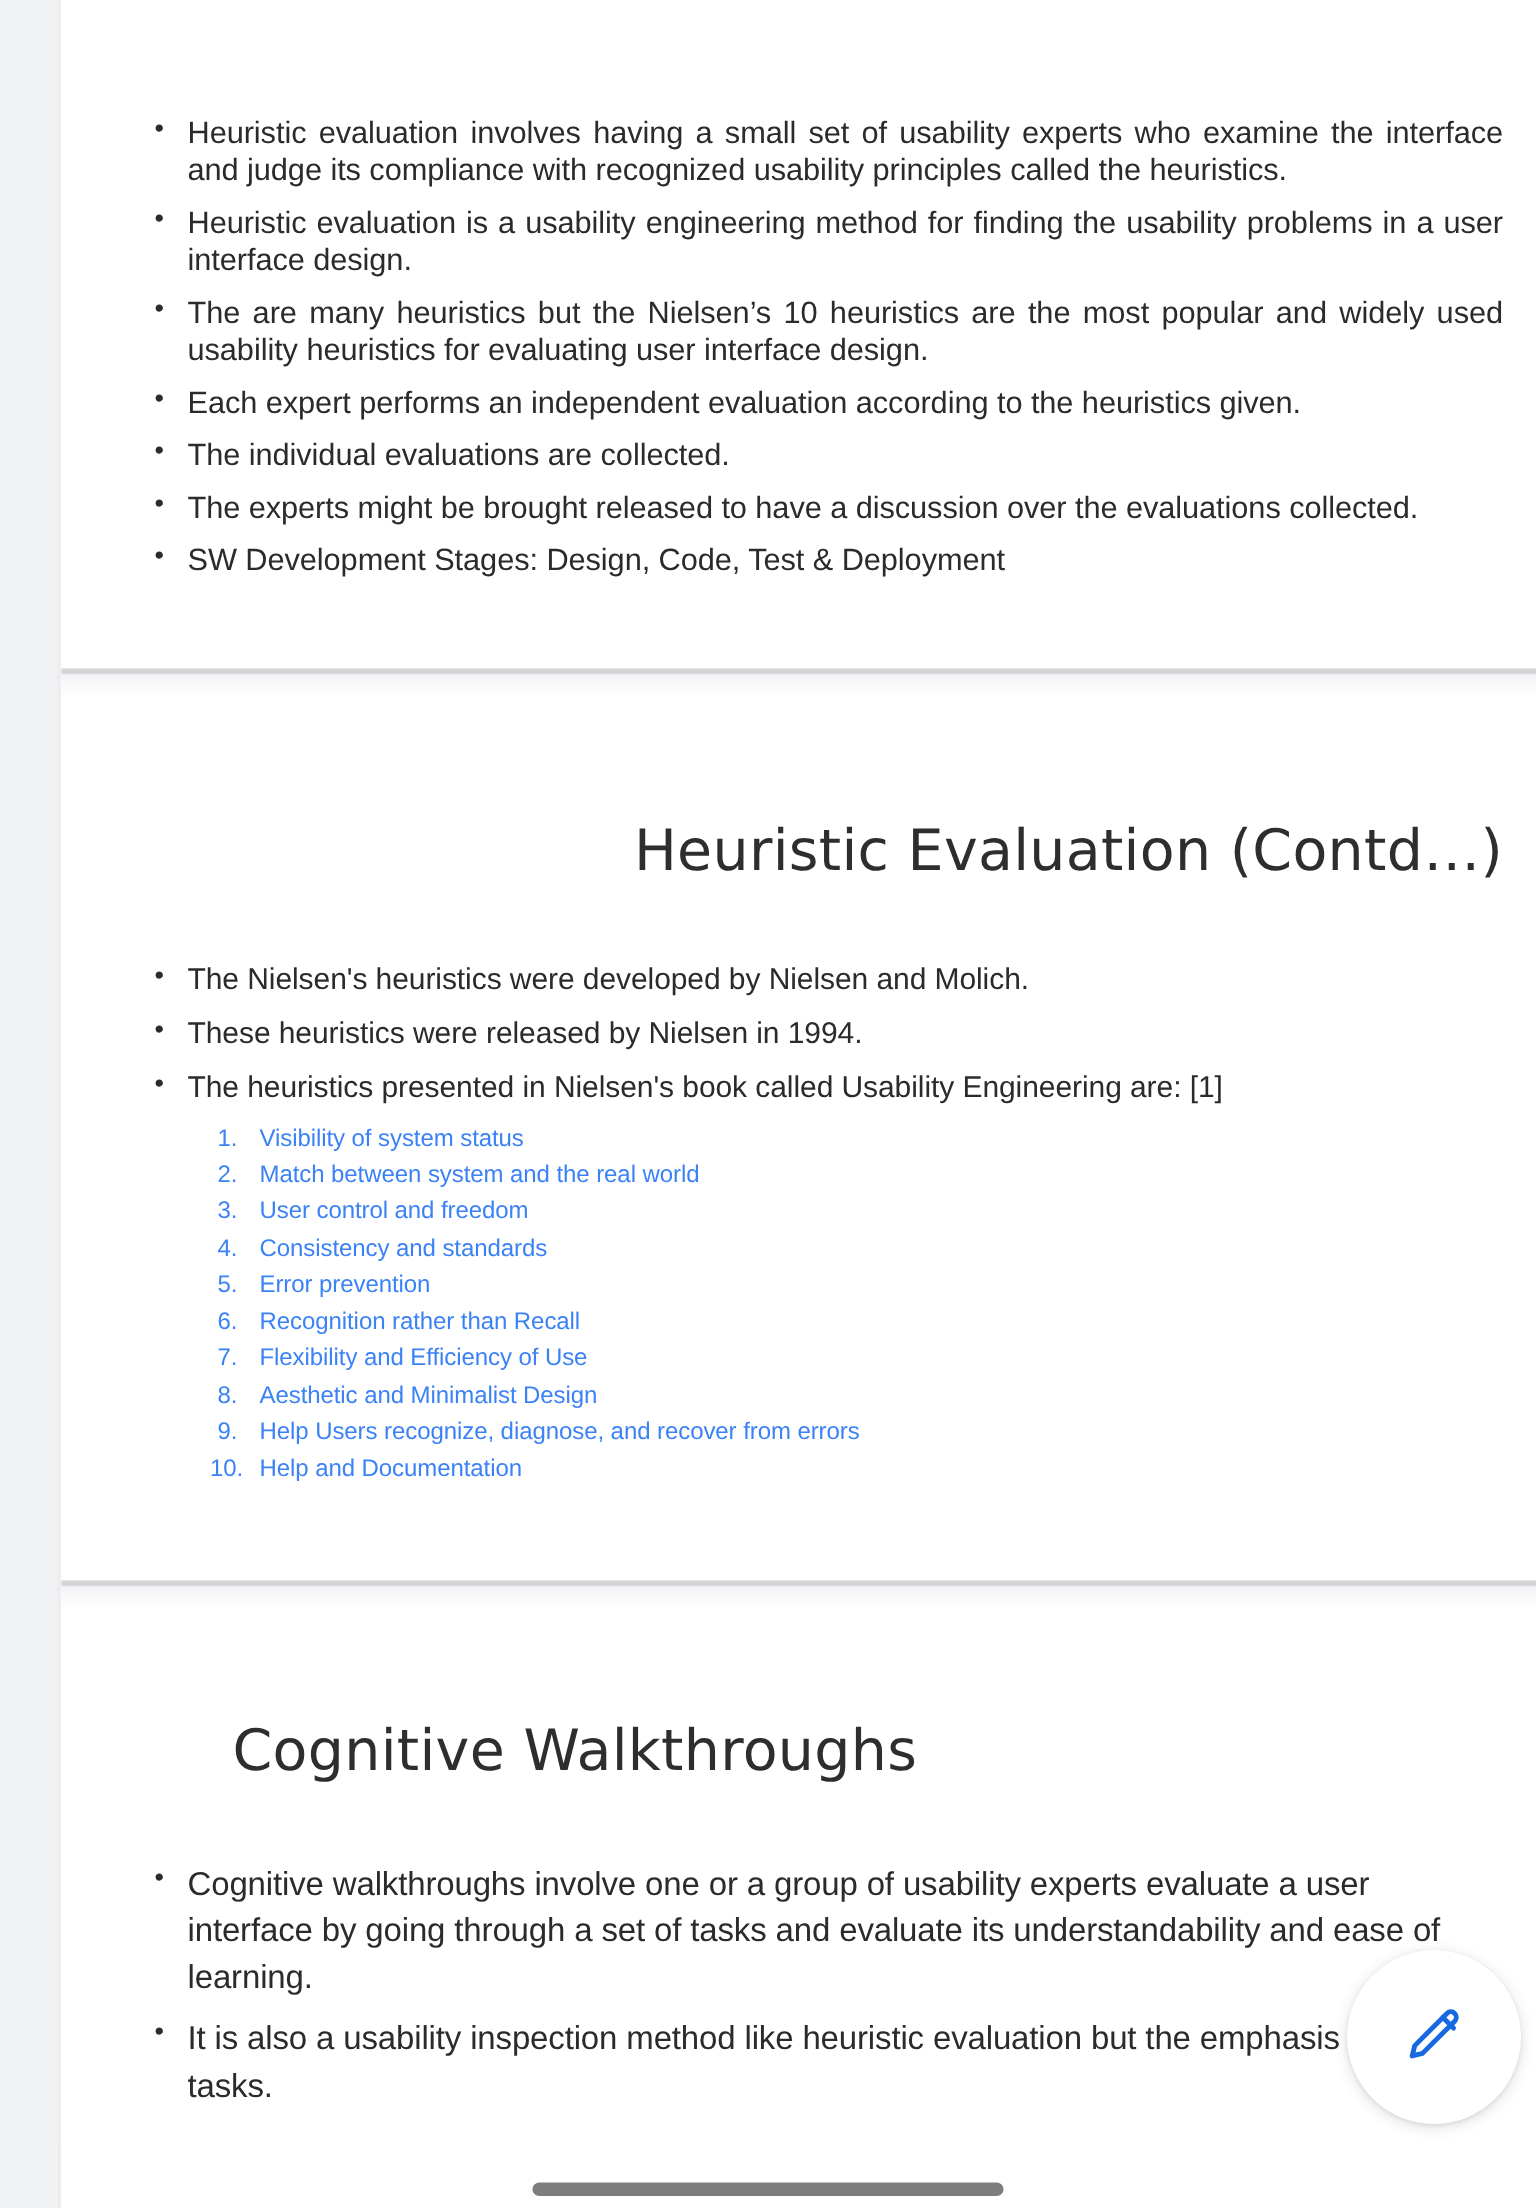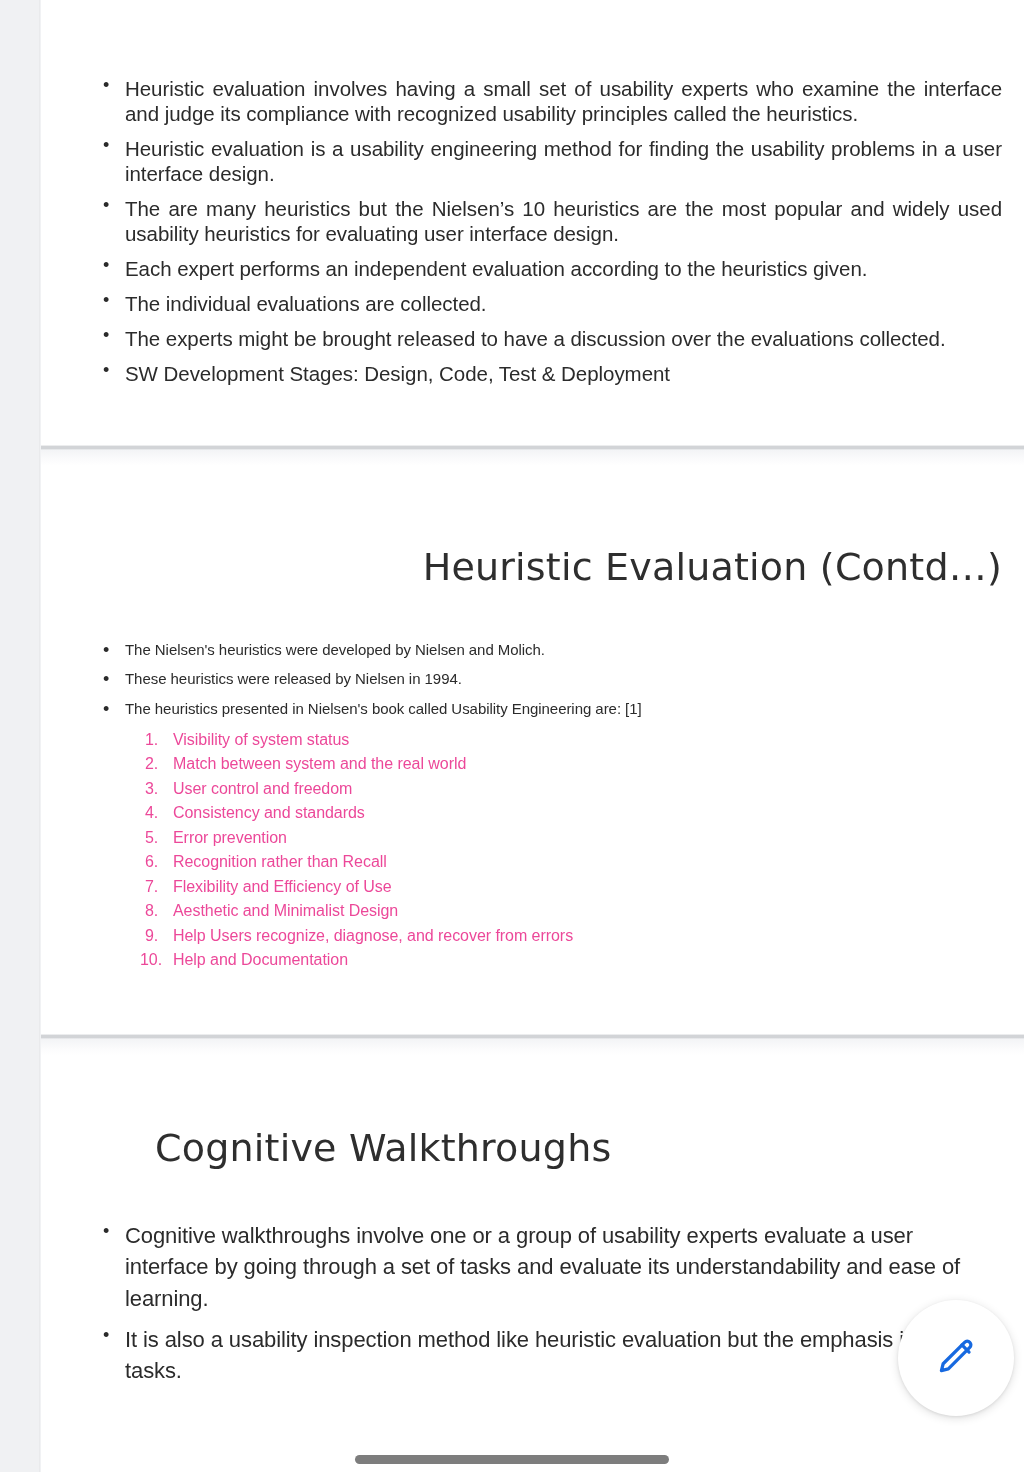"The Nielsen's heuristics were developed" .p2-list > li { font-size: 15px -> 20px }
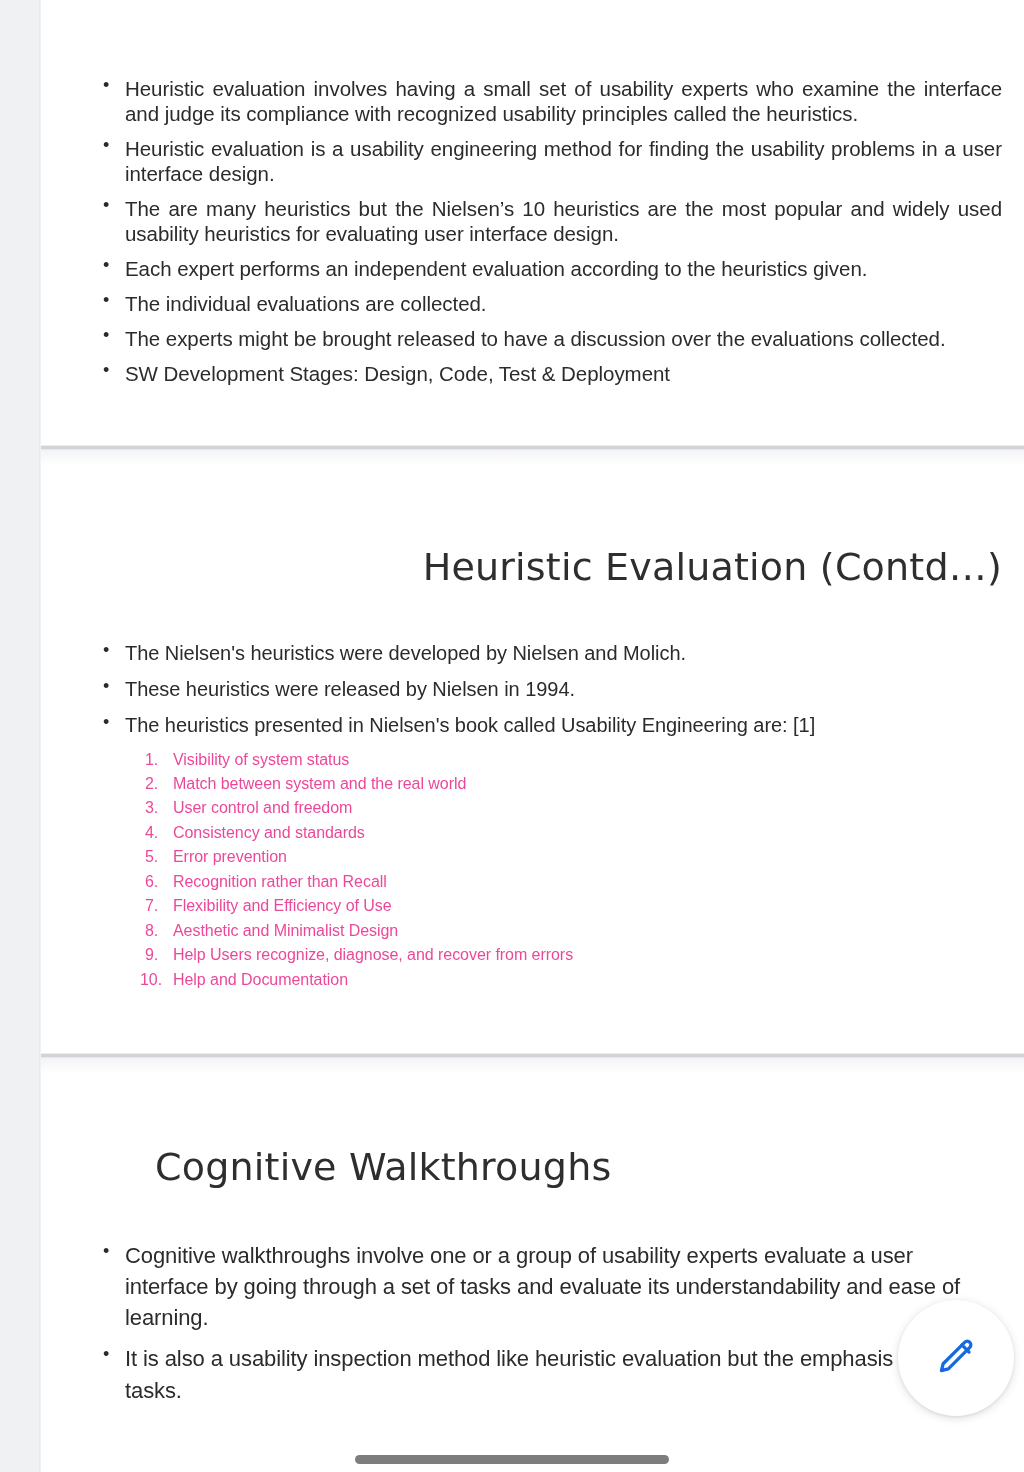"Visibility of system status" ol.heuristics > li { color: #ec4899 -> #3b82f6 }
